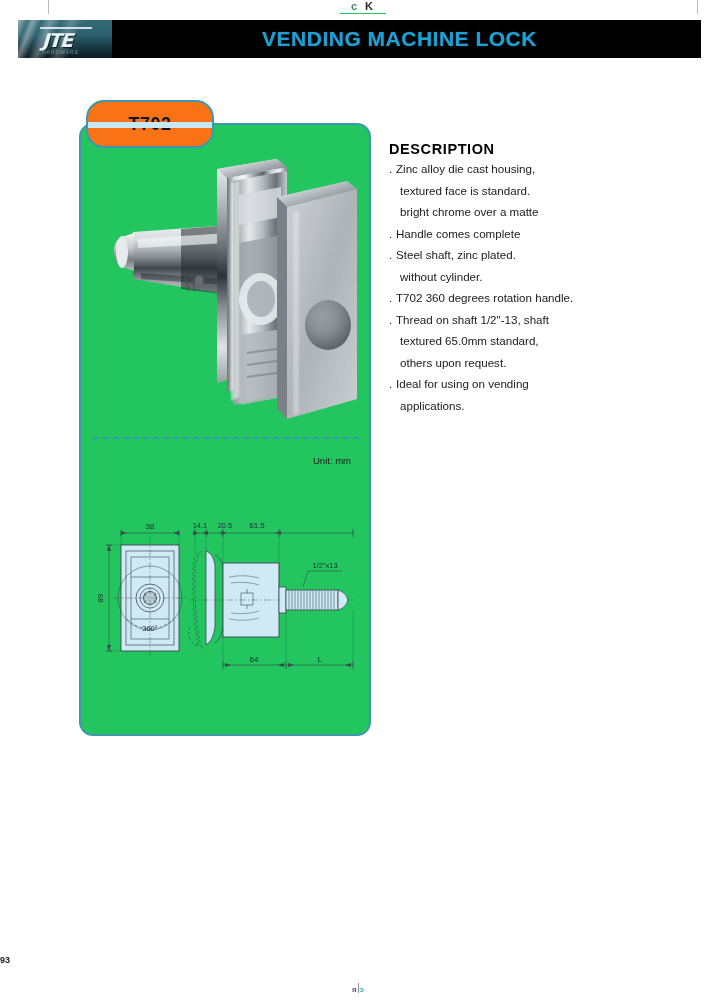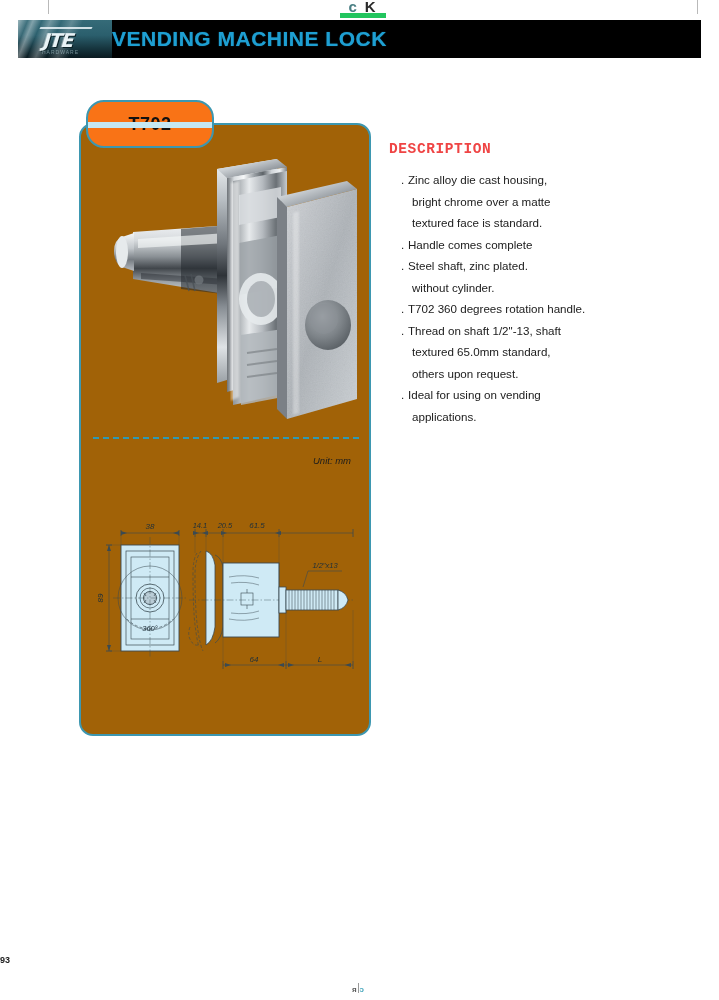"c K" .top-glyphs { border-bottom: 5px solid #22c55e -> 1px solid #22c55e; font-size: 15px -> 11px }
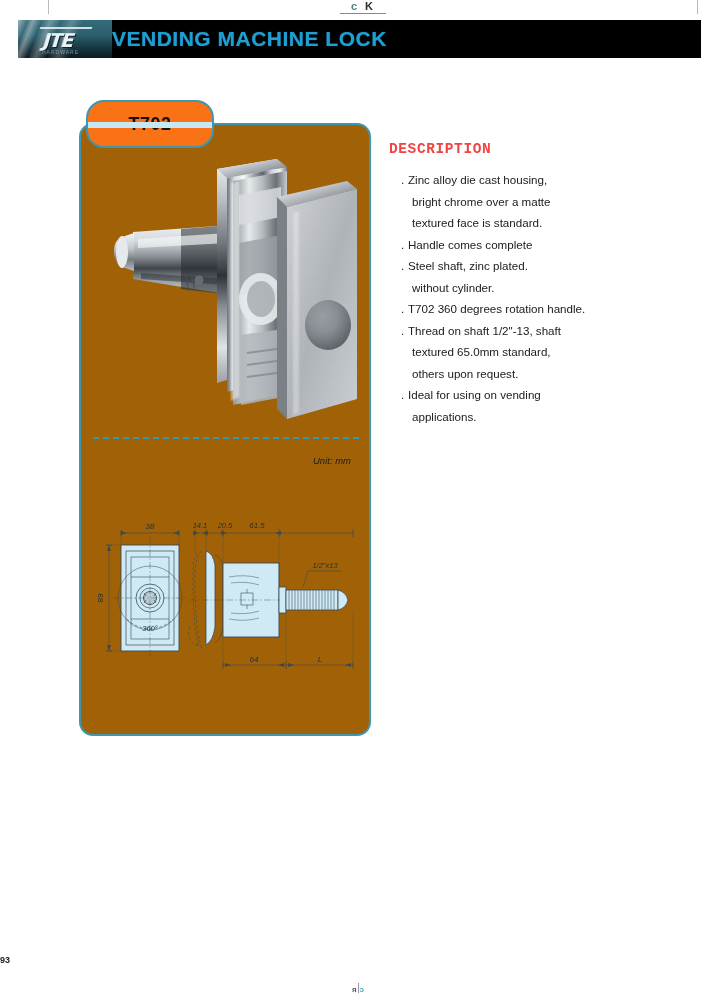"VENDING MACHINE LOCK" .header-title { text-align: left -> center }
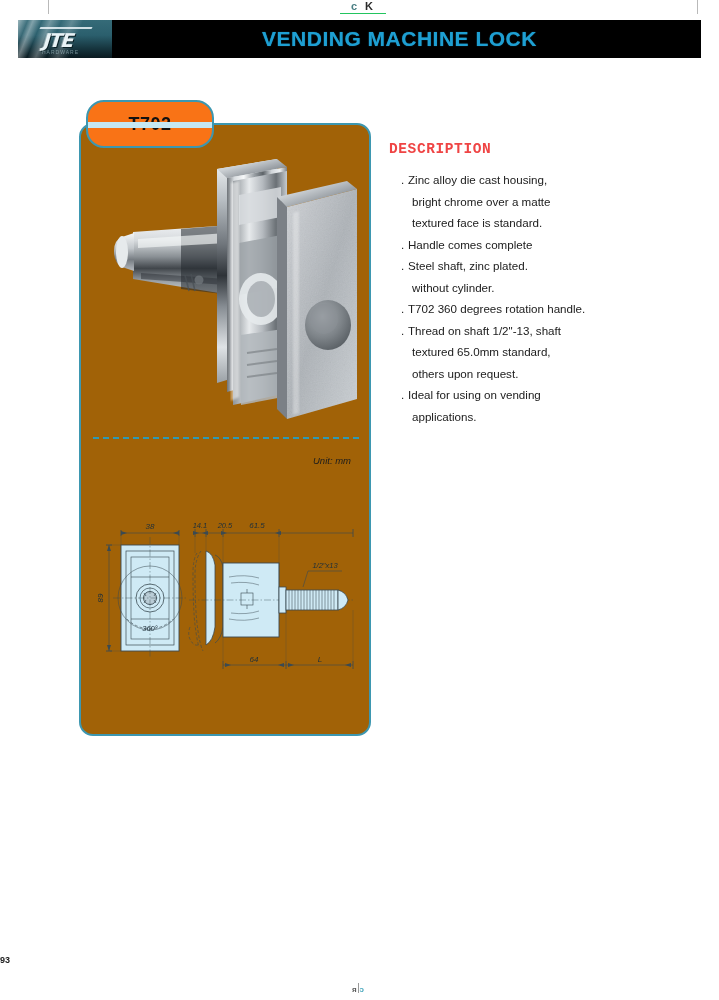"DESCRIPTION" .desc-title { color: #ef4444 -> #000000; font-family: Liberation Mono, monospace -> Liberation Sans, sans-serif }
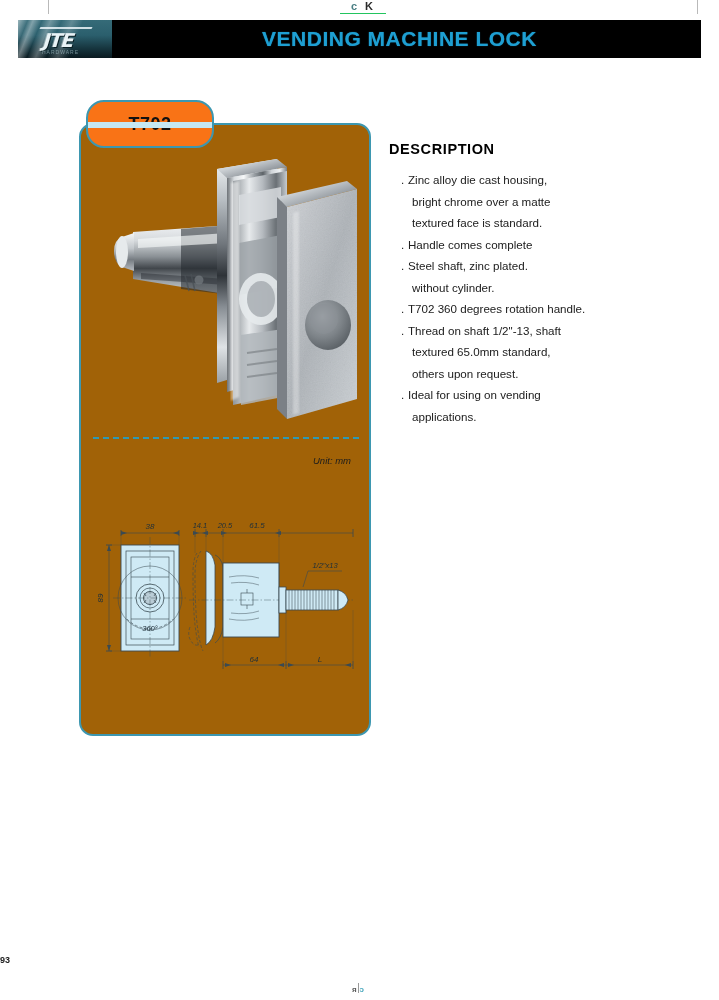"Zinc alloy die cast housing," .desc-list { margin: 12px -> 0 }
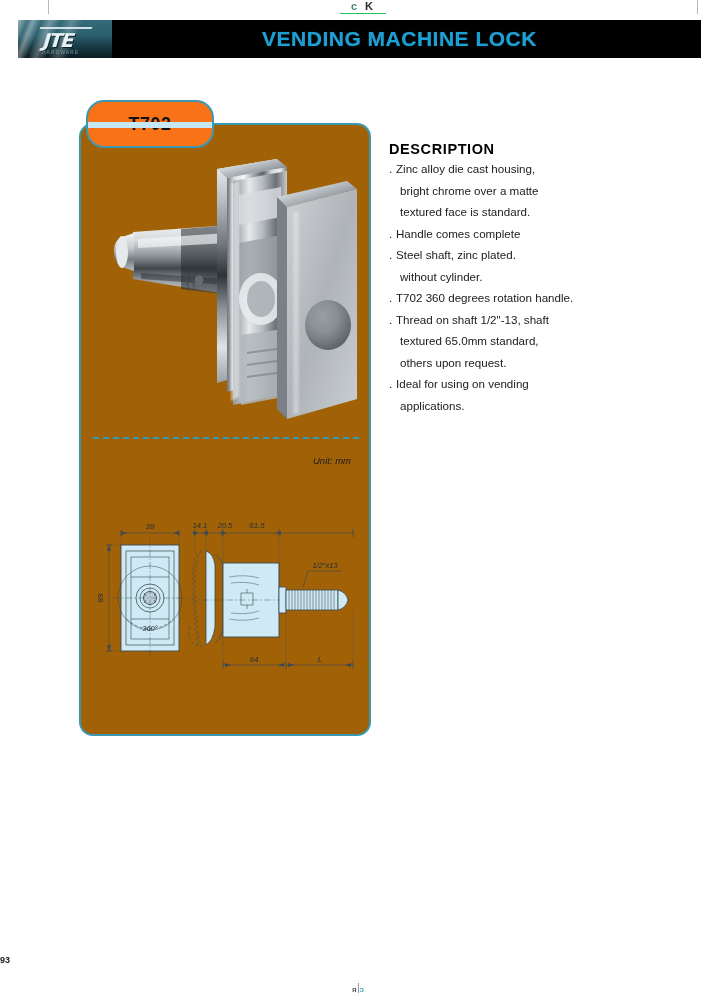"bright chrome over a matte" li.cont { order: before "textured face is standard." -> after "textured face is standard." }
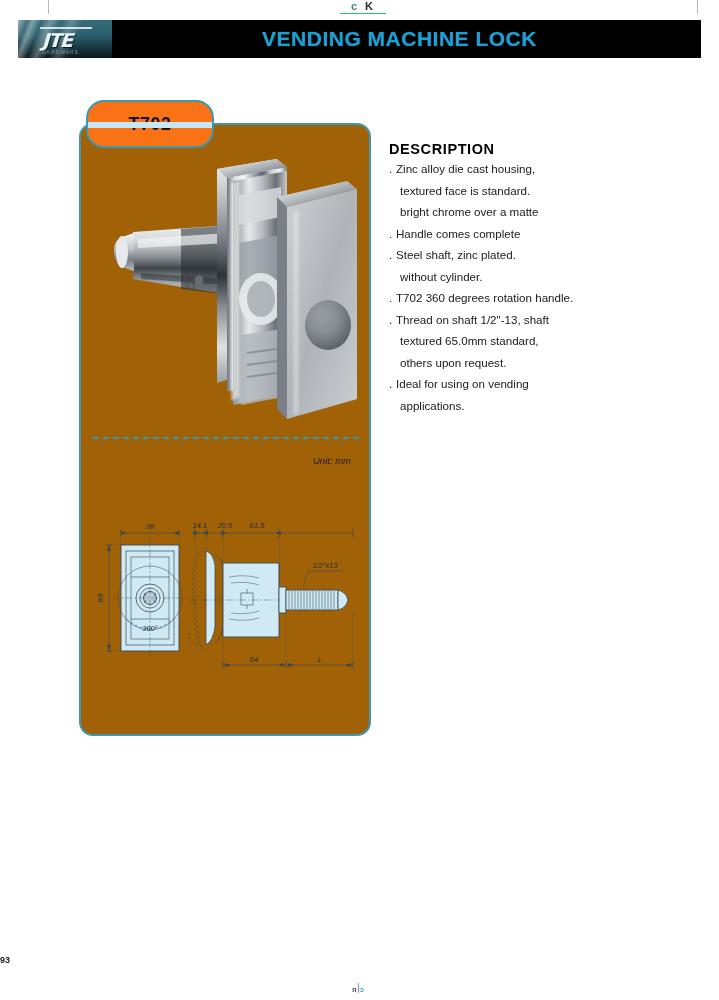"Unit: mm" .panel { background: #a16207 -> #22c55e; font-style: italic -> none }
